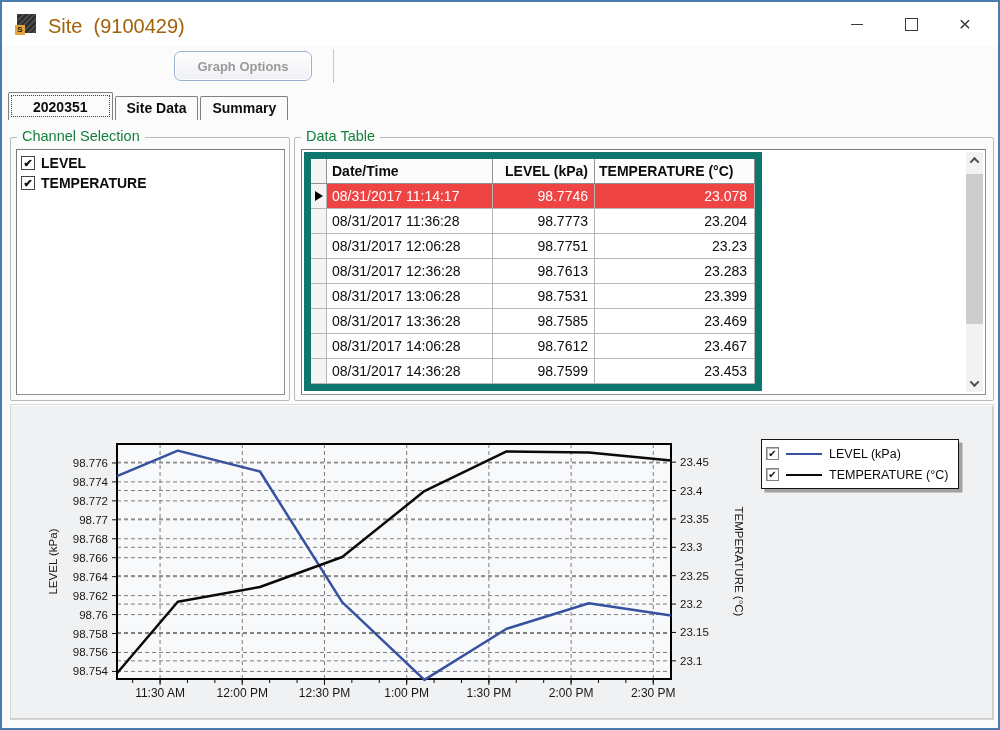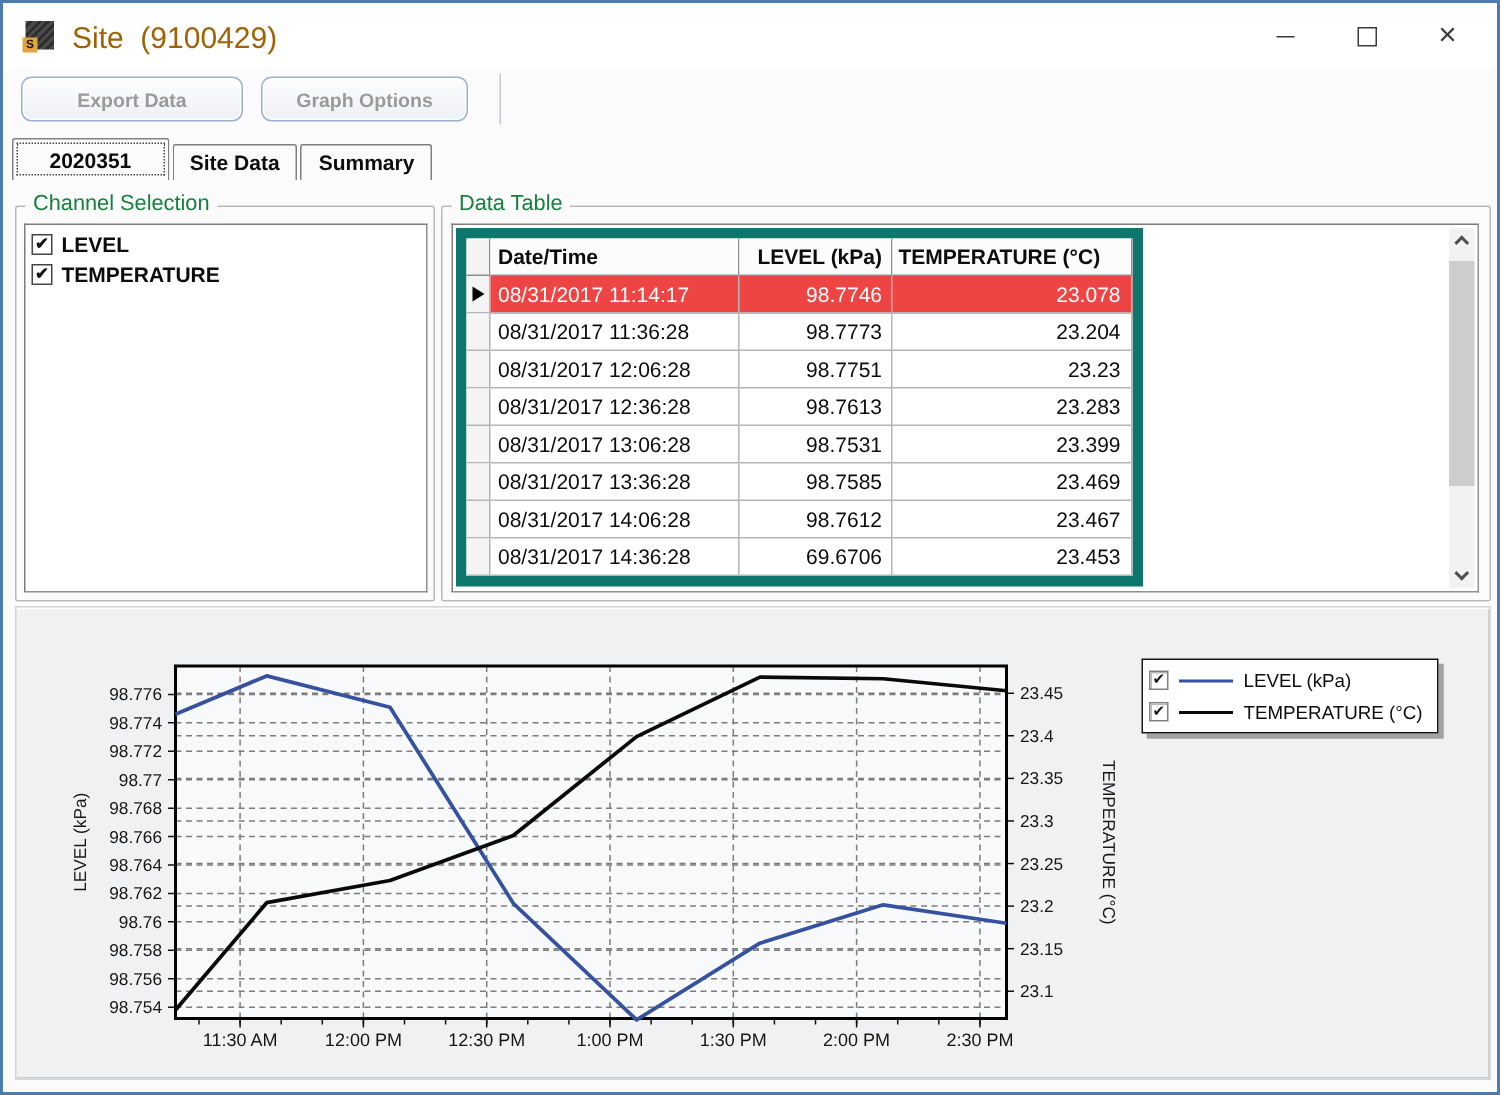"Export Data" button.toolbar-btn { html: <button>Export Data</button> -> none }
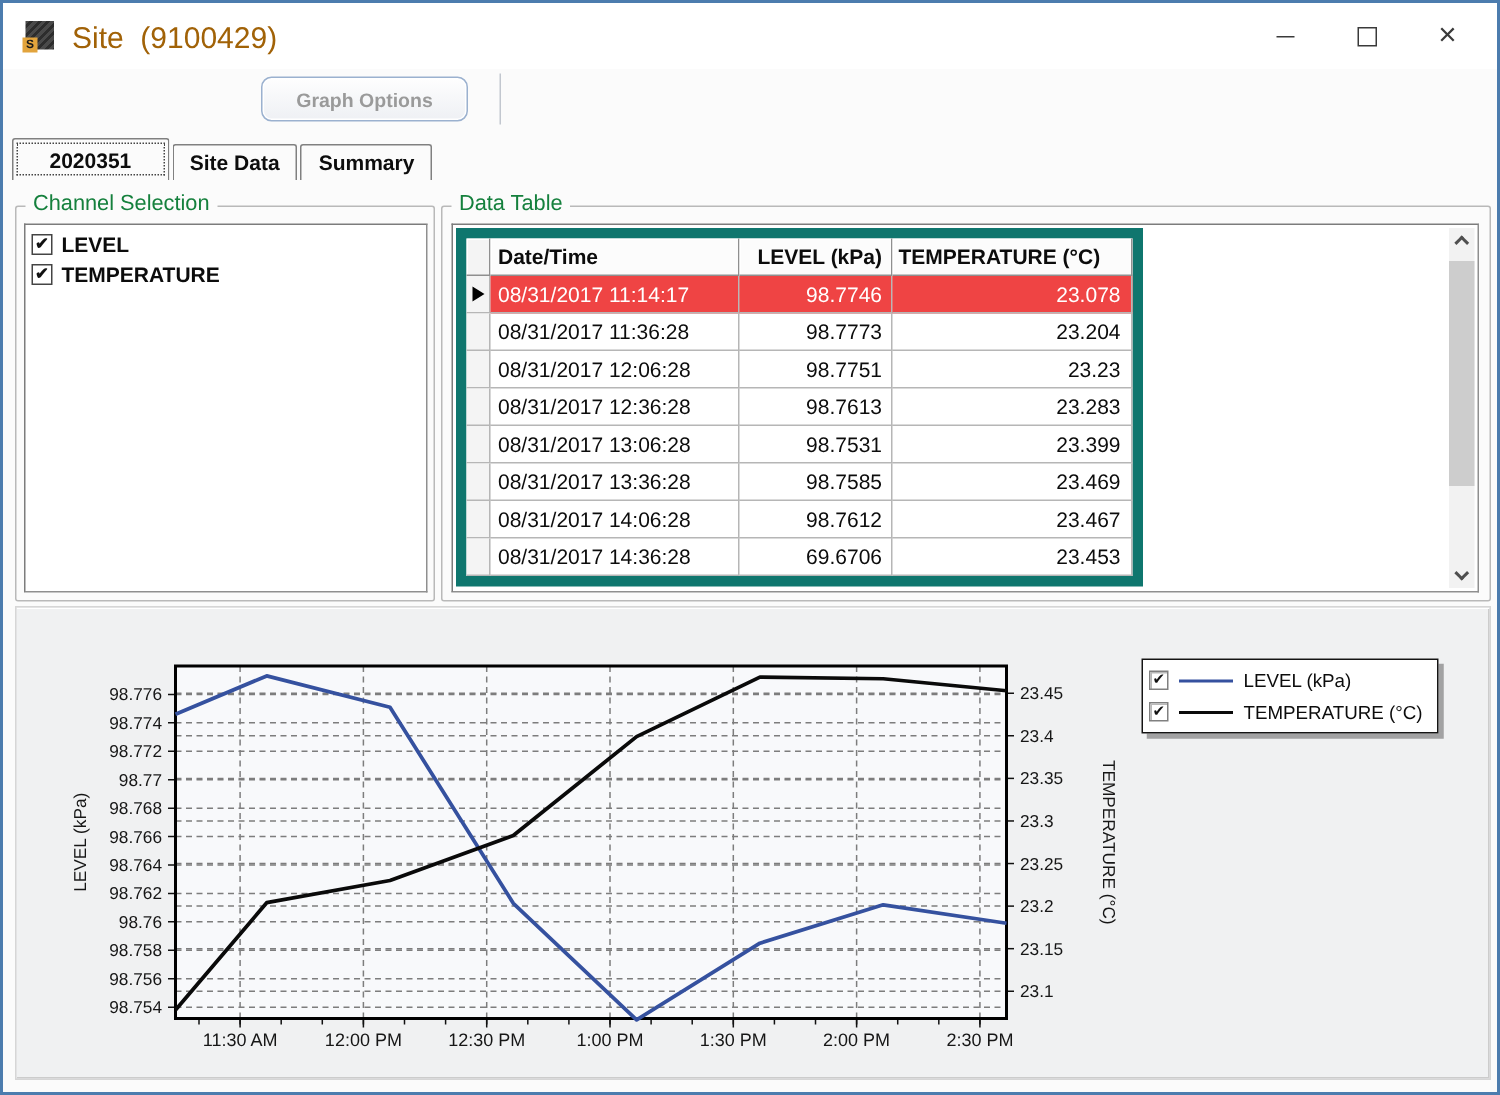"69.6706" div.t-cell { text: 69.6706 -> 98.7599 }
